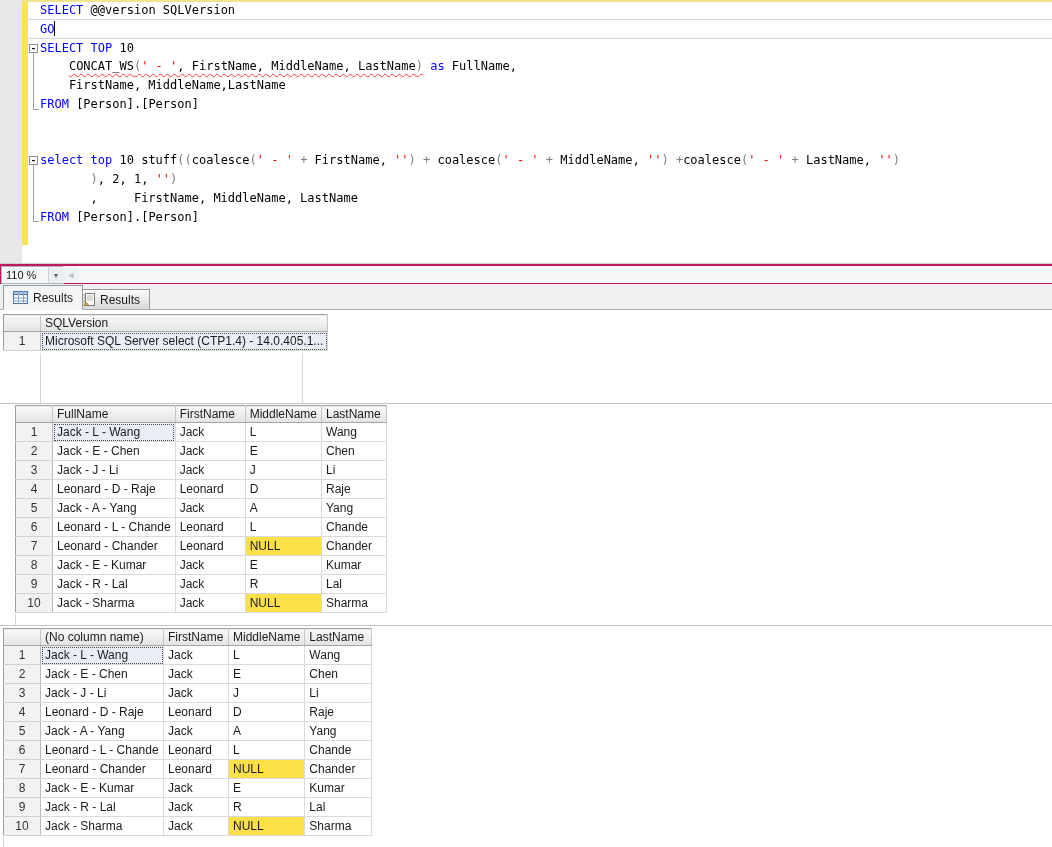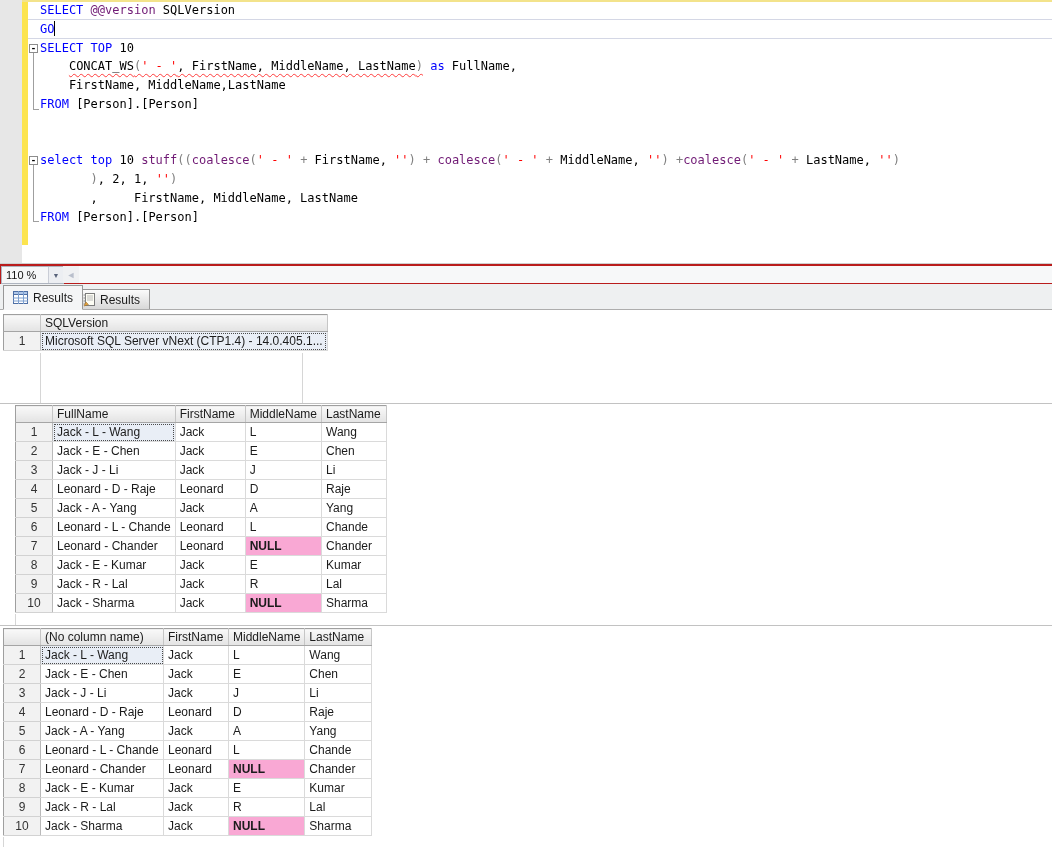"@@version" .c-sys { color: #701a75 -> #000000 }
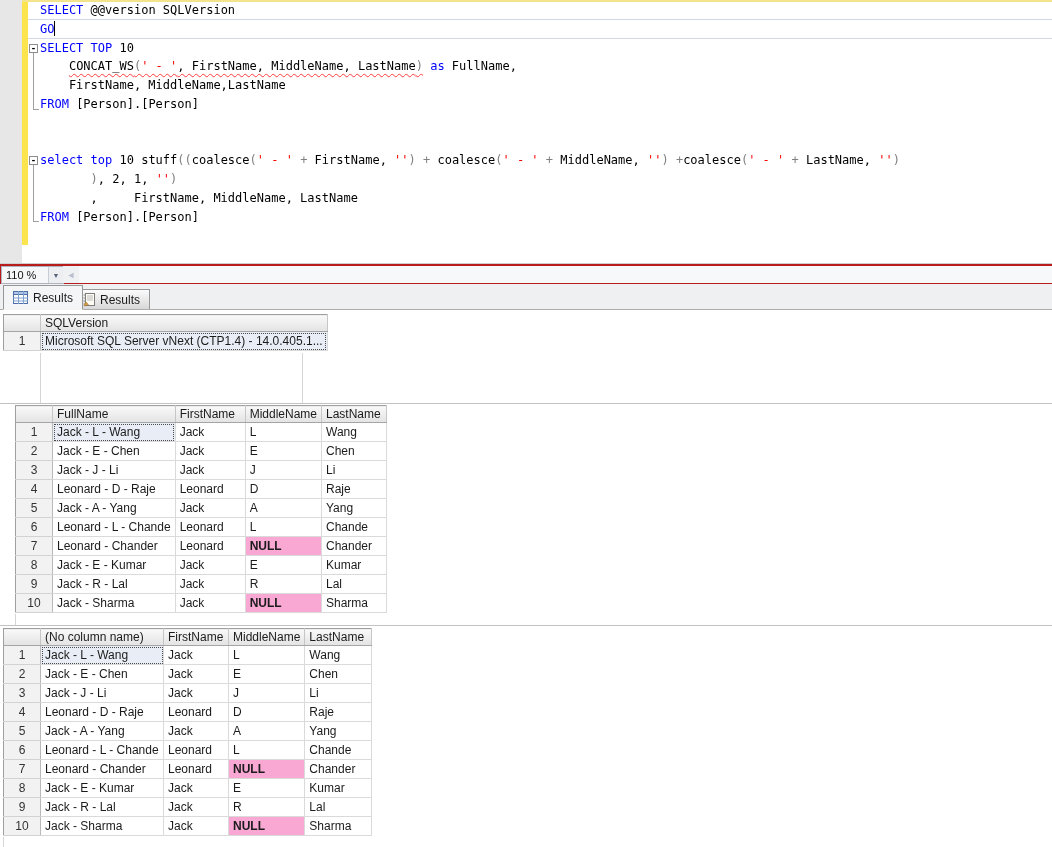"110 %" .zoomrow { background: #b91c1c -> #be185d }
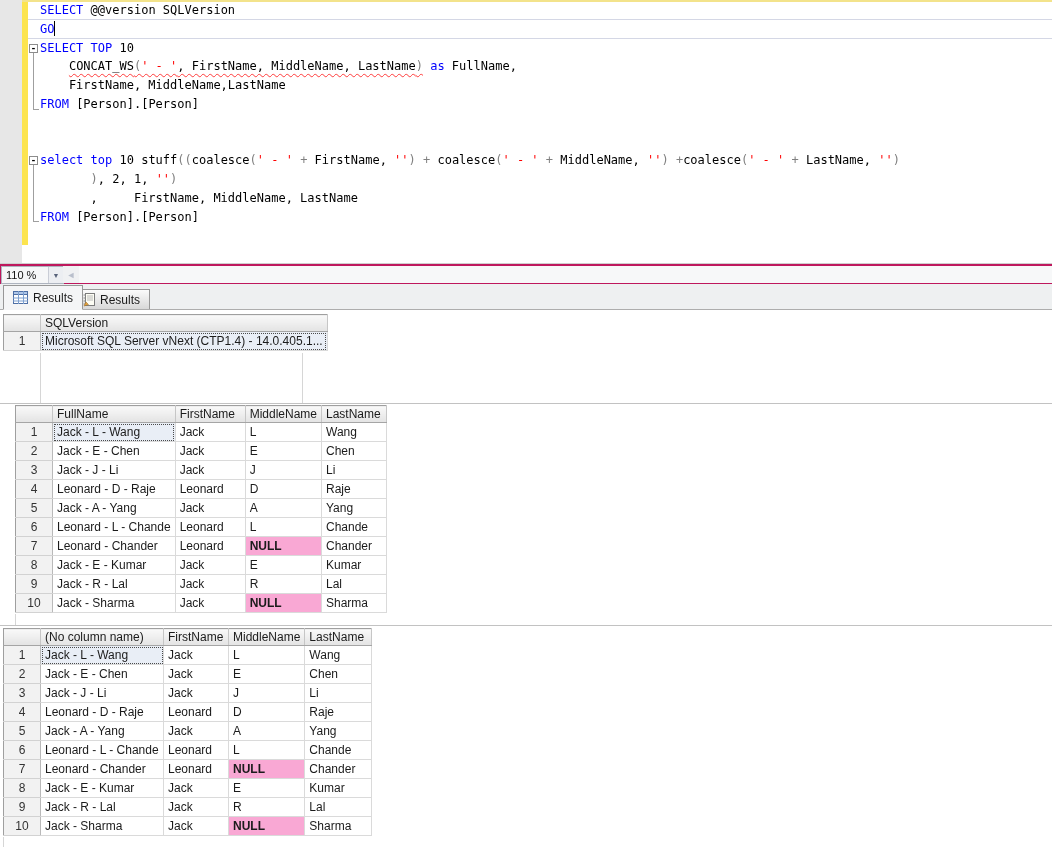"Microsoft SQL Server vNext (CTP1.4)" td.sel { text: vNext -> select }
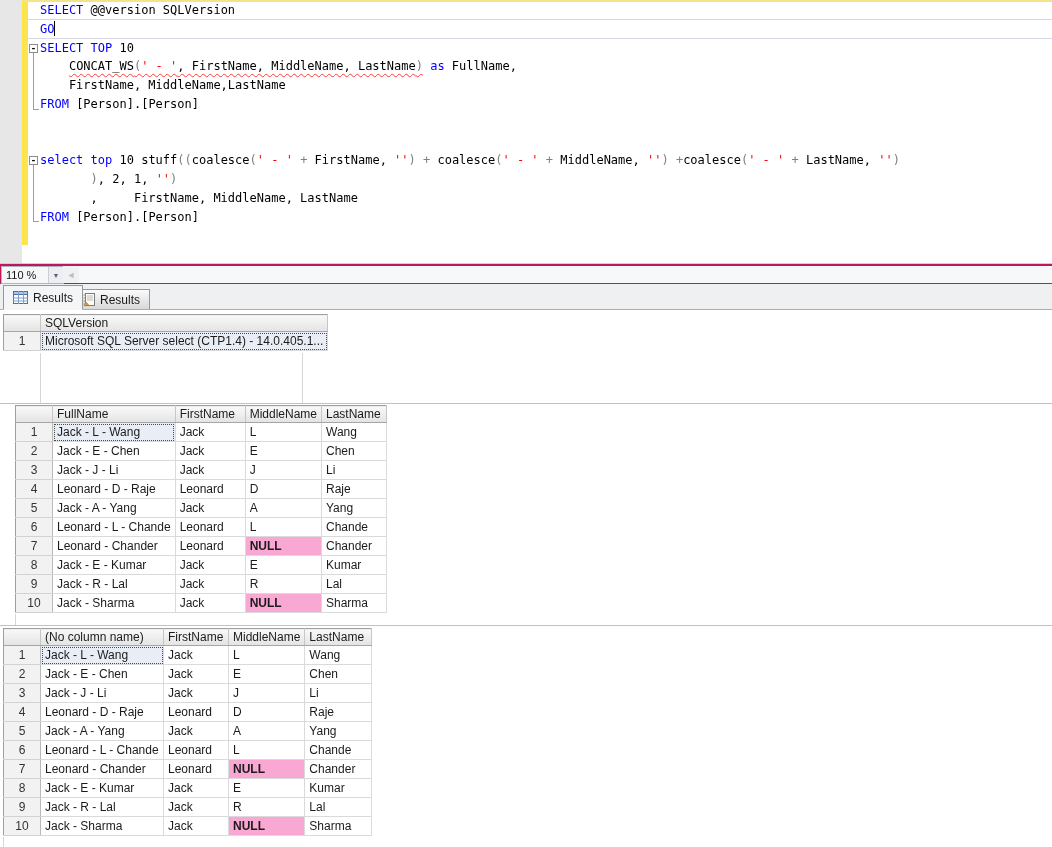"NULL" td.null-cell { background: #f9a8d4 -> #fde047; font-weight: bold -> none }
